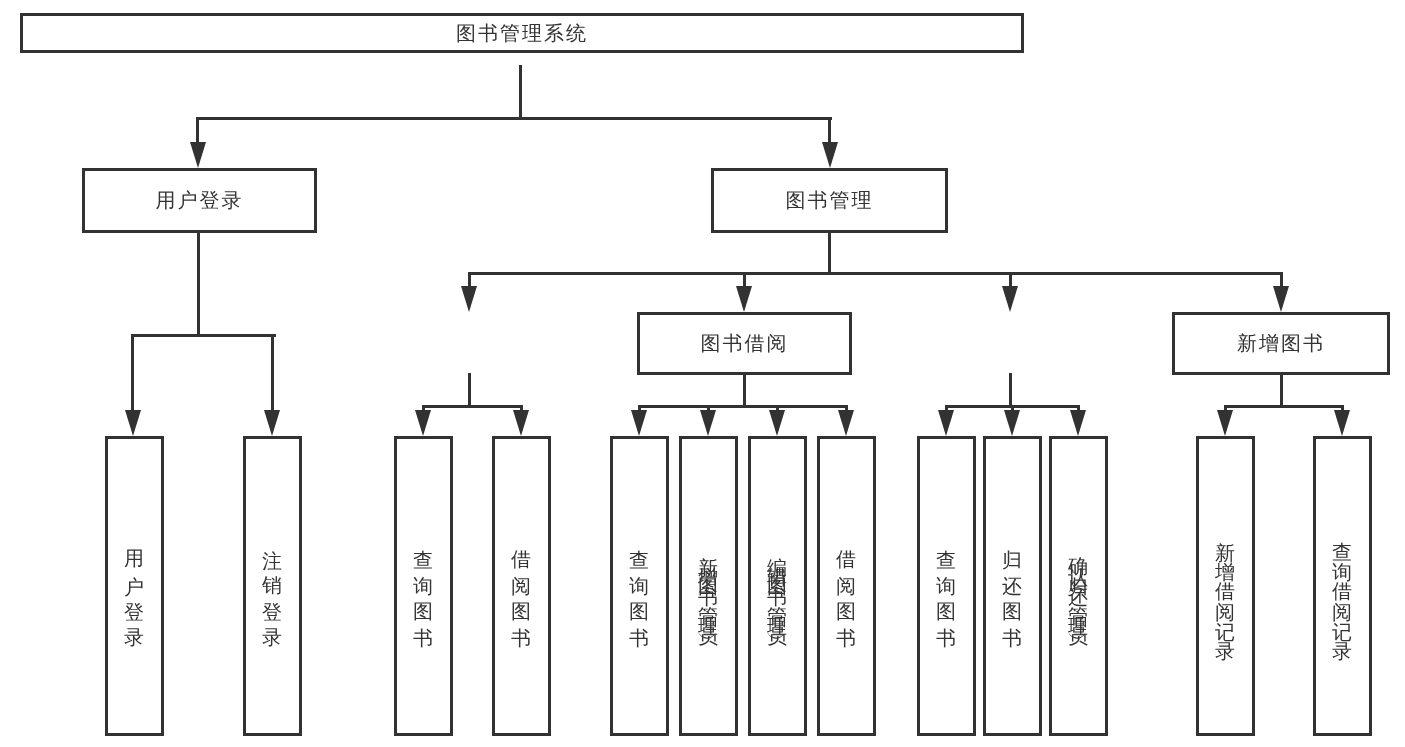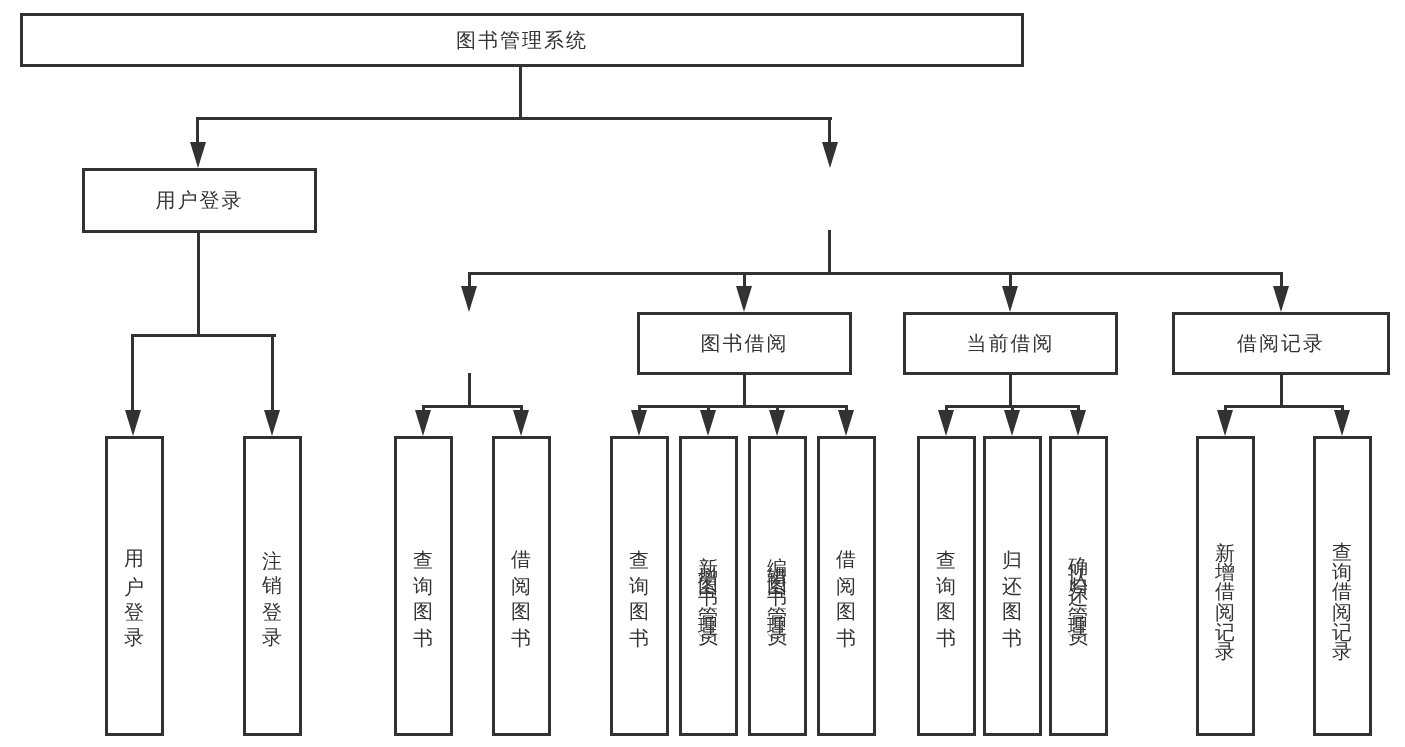"图书管理系统" div.box { height: 54px -> 40px }
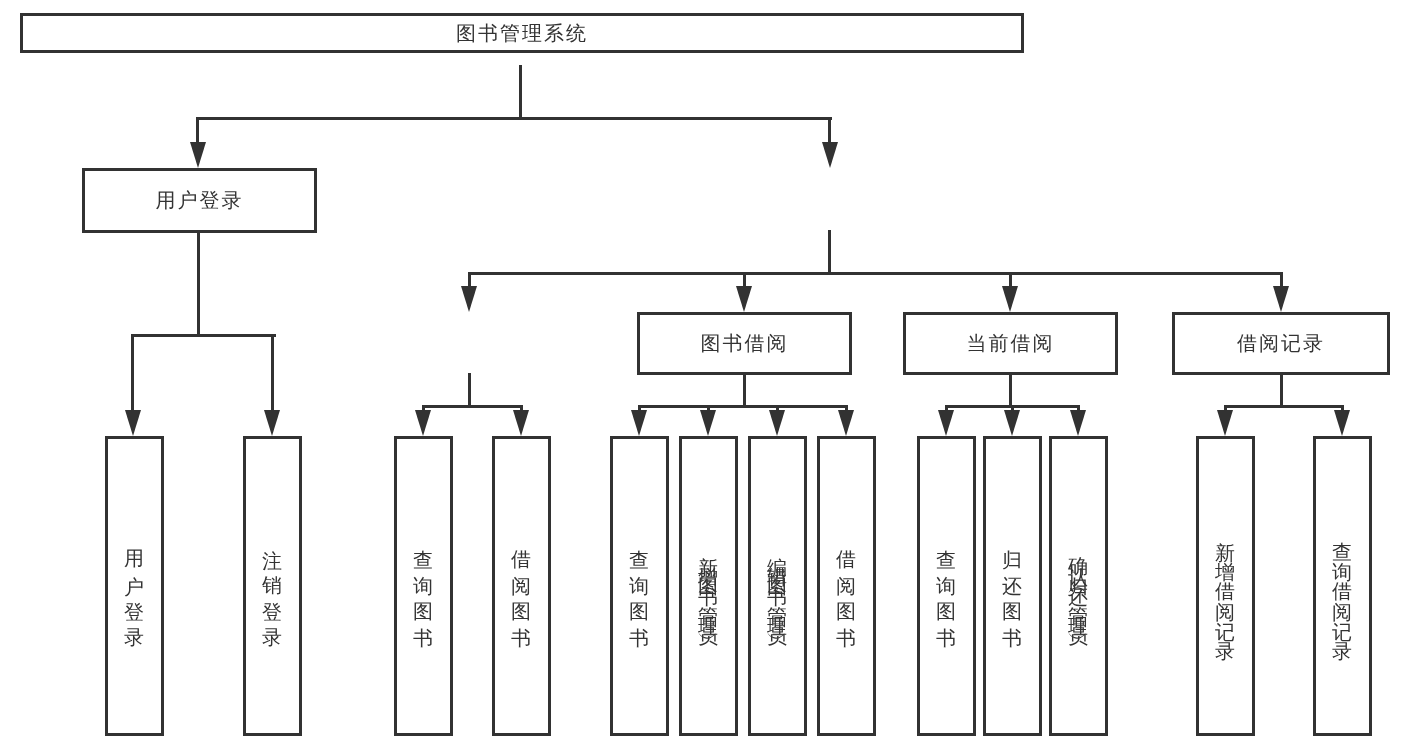"图书管理" div.box { html: none -> <div> <span>图书管理</span> </div> }
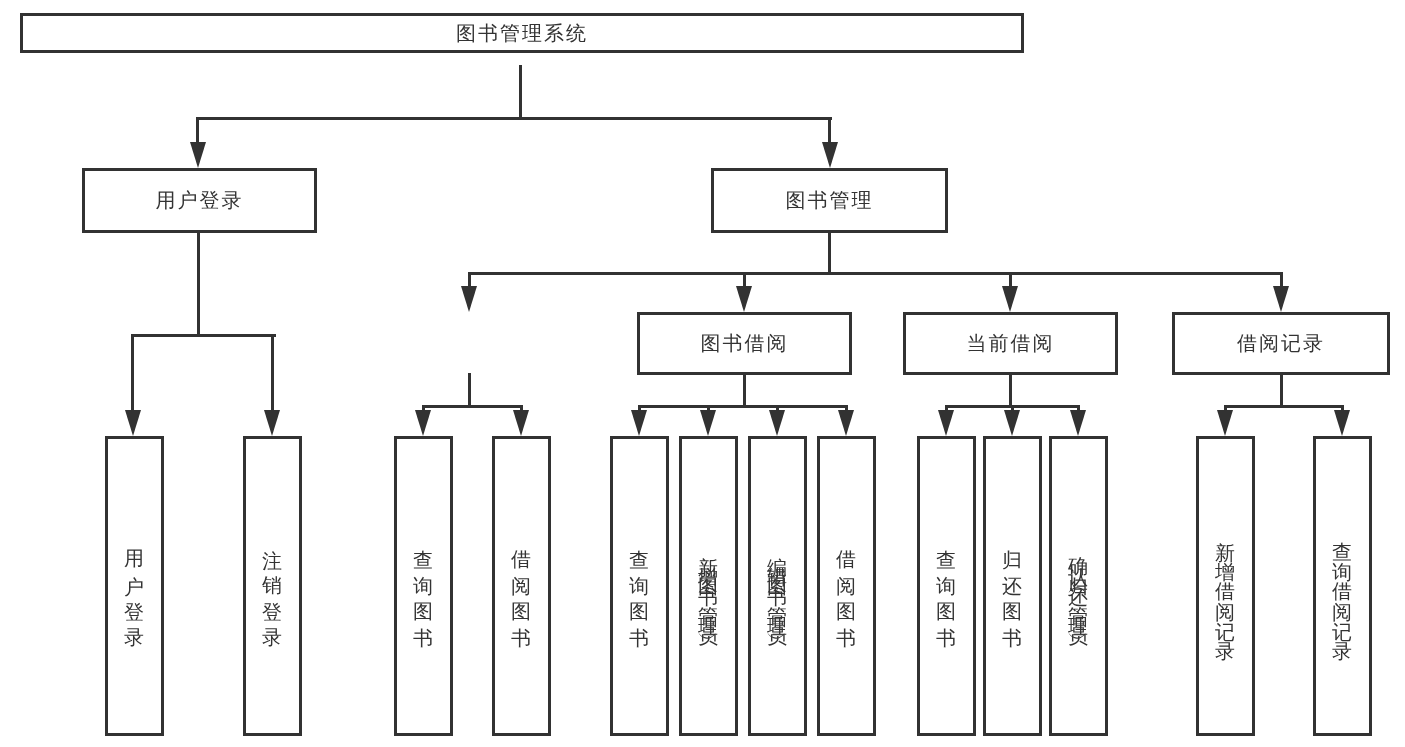"当前借阅" div.box { html: <div> <span>当前借阅</span> </div> -> none }
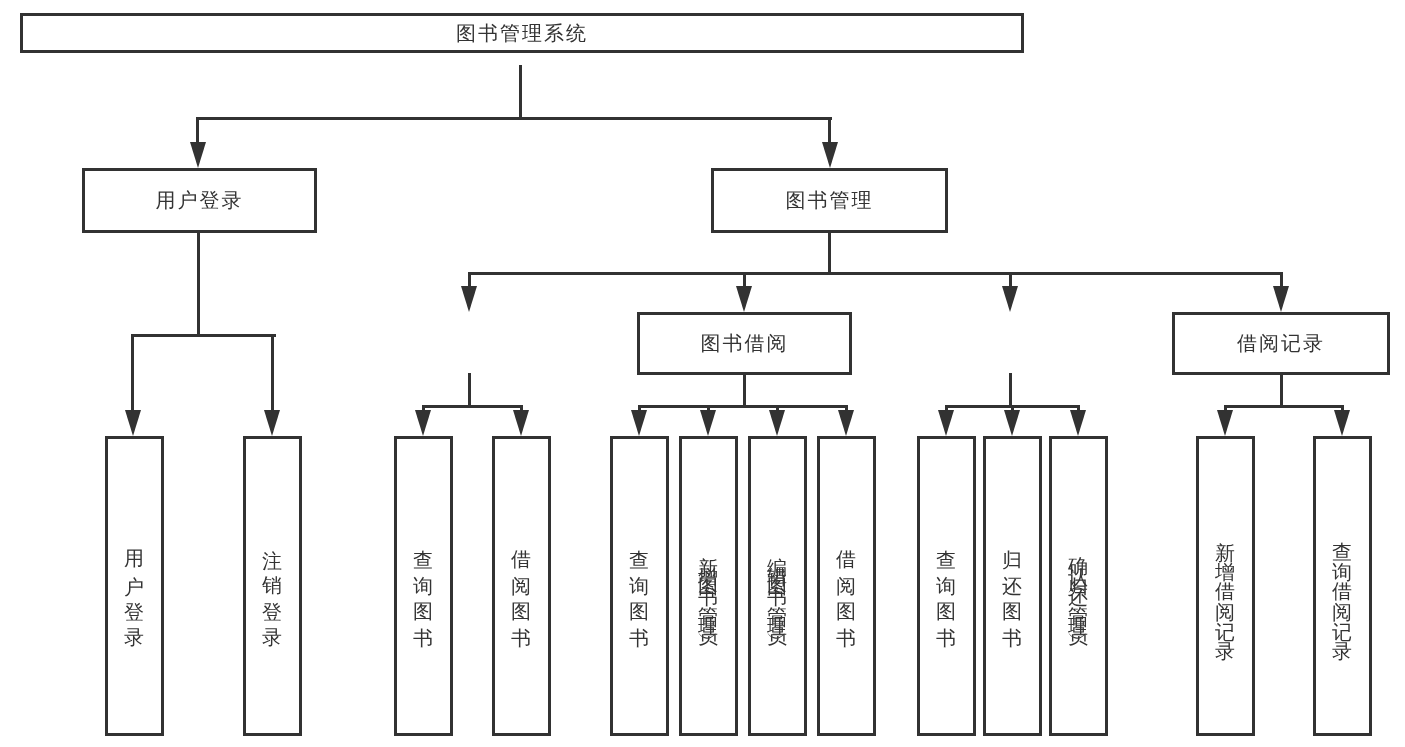"借阅记录" span { text: 借阅记录 -> 新增图书 }
